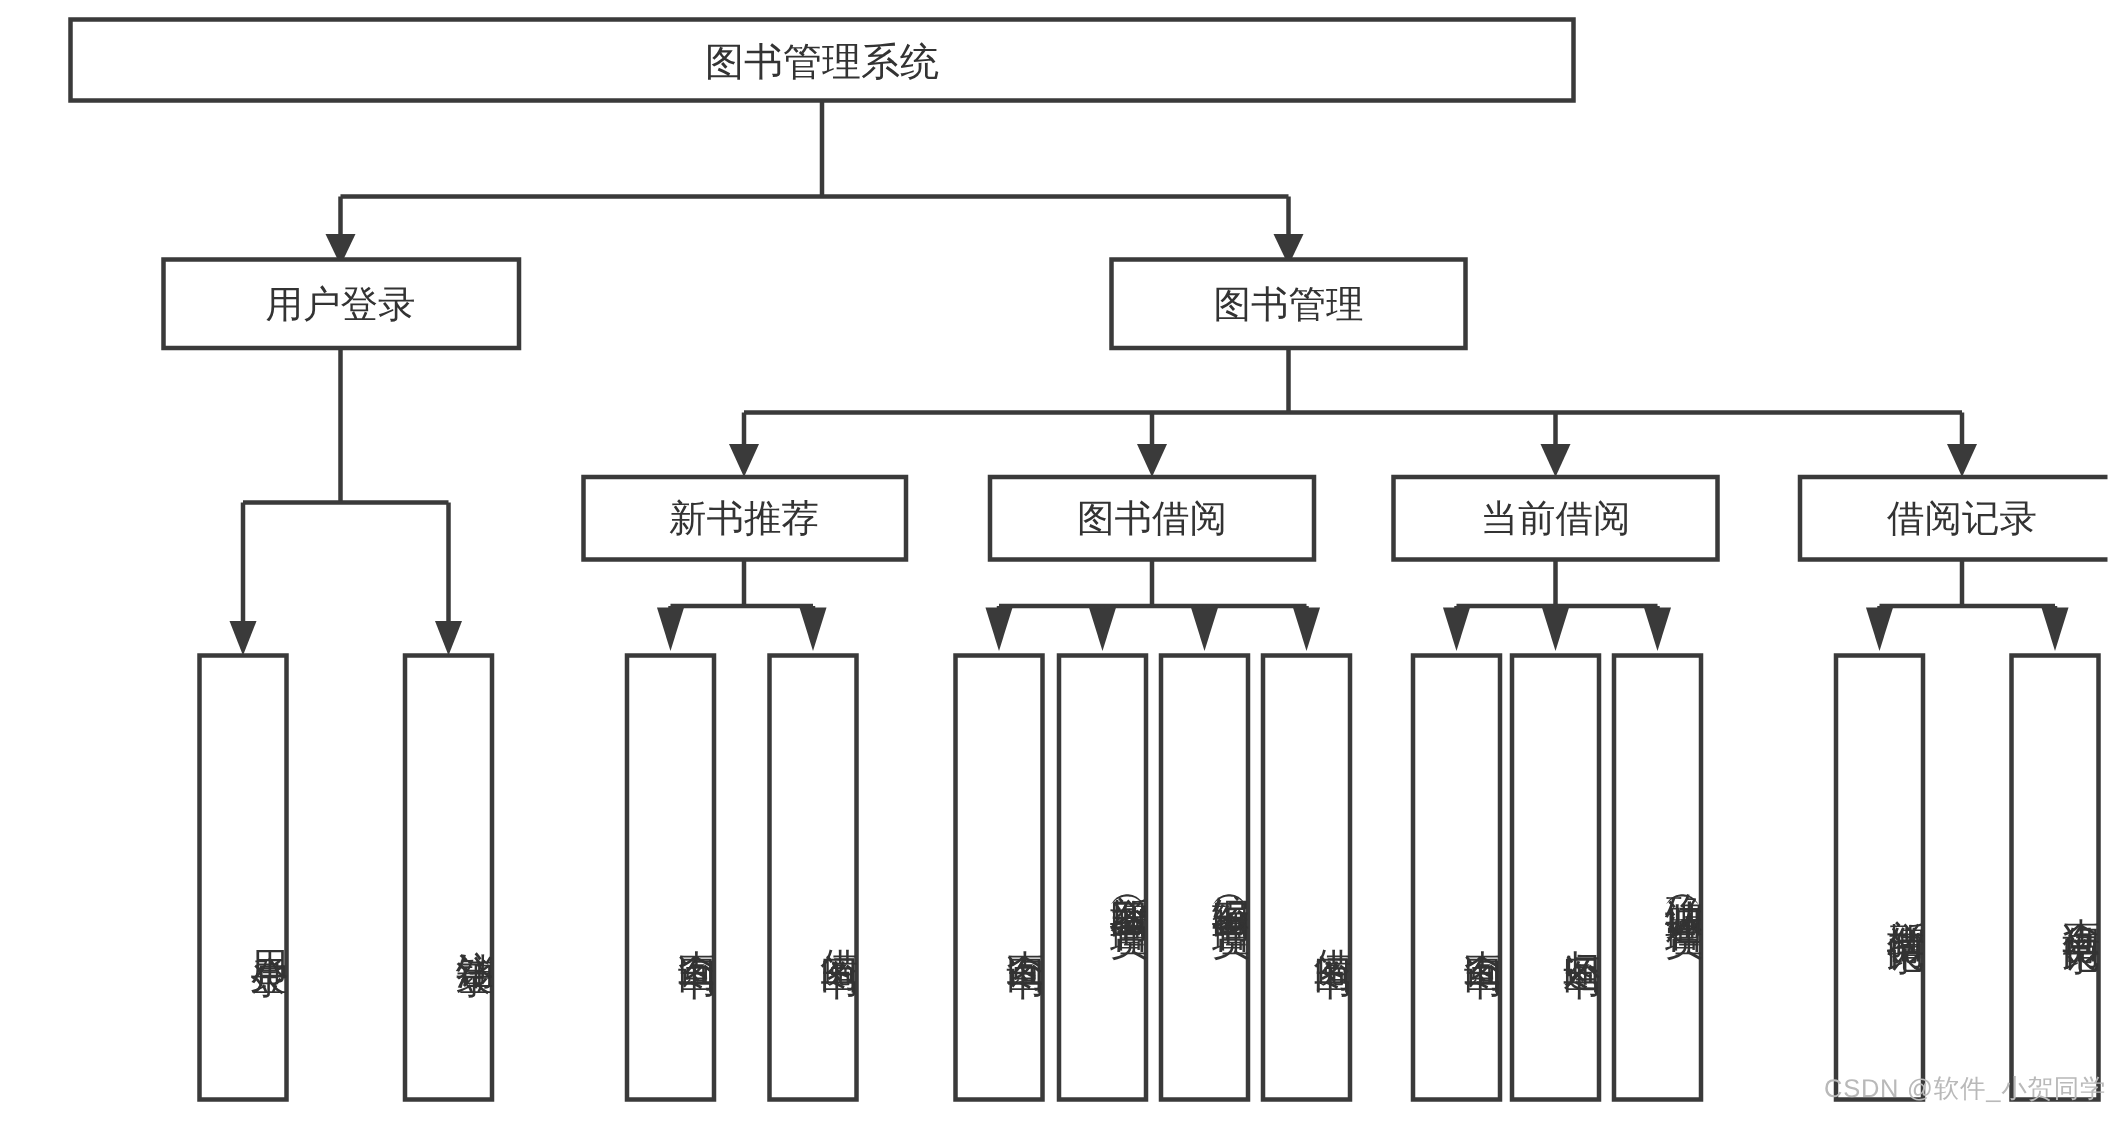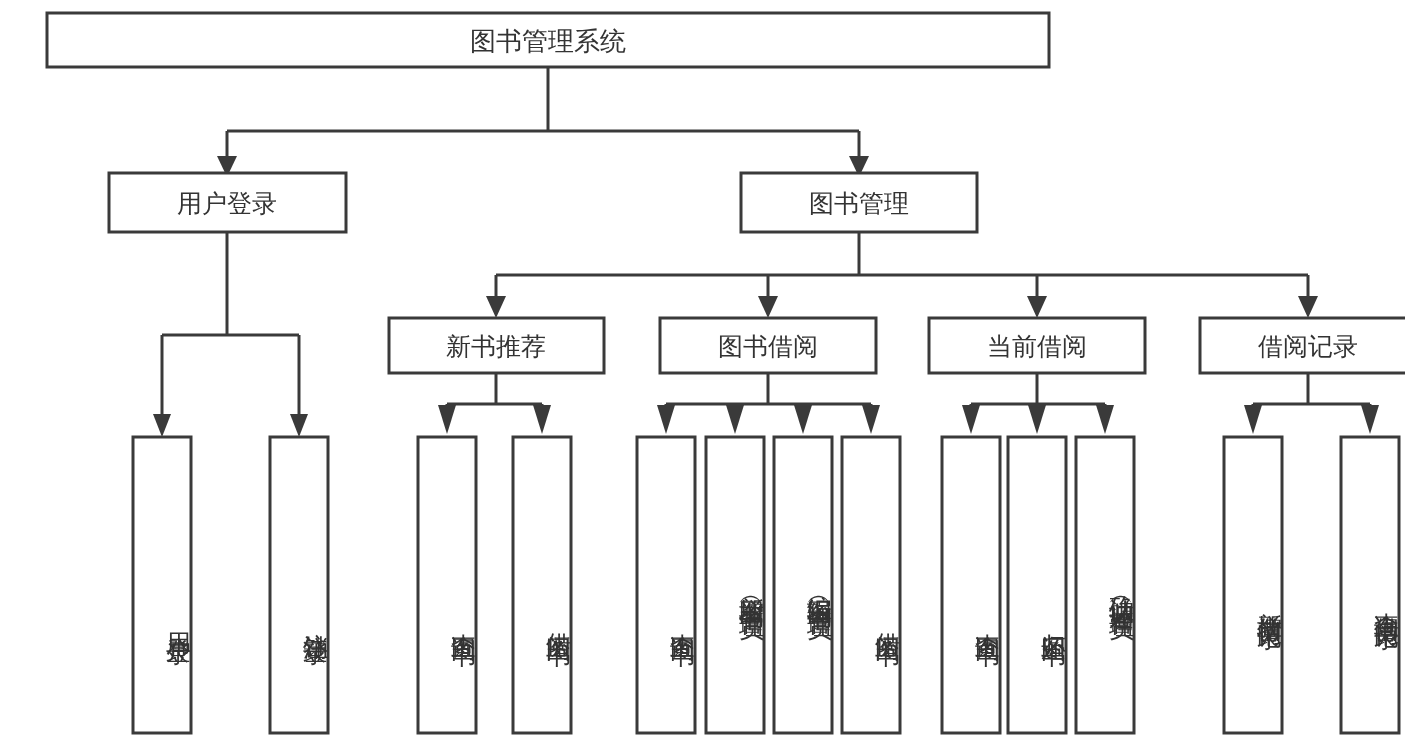"CSDN @软件_小贺同学" div.watermark { html: none -> <div>CSDN @软件_小贺同学</div> }
